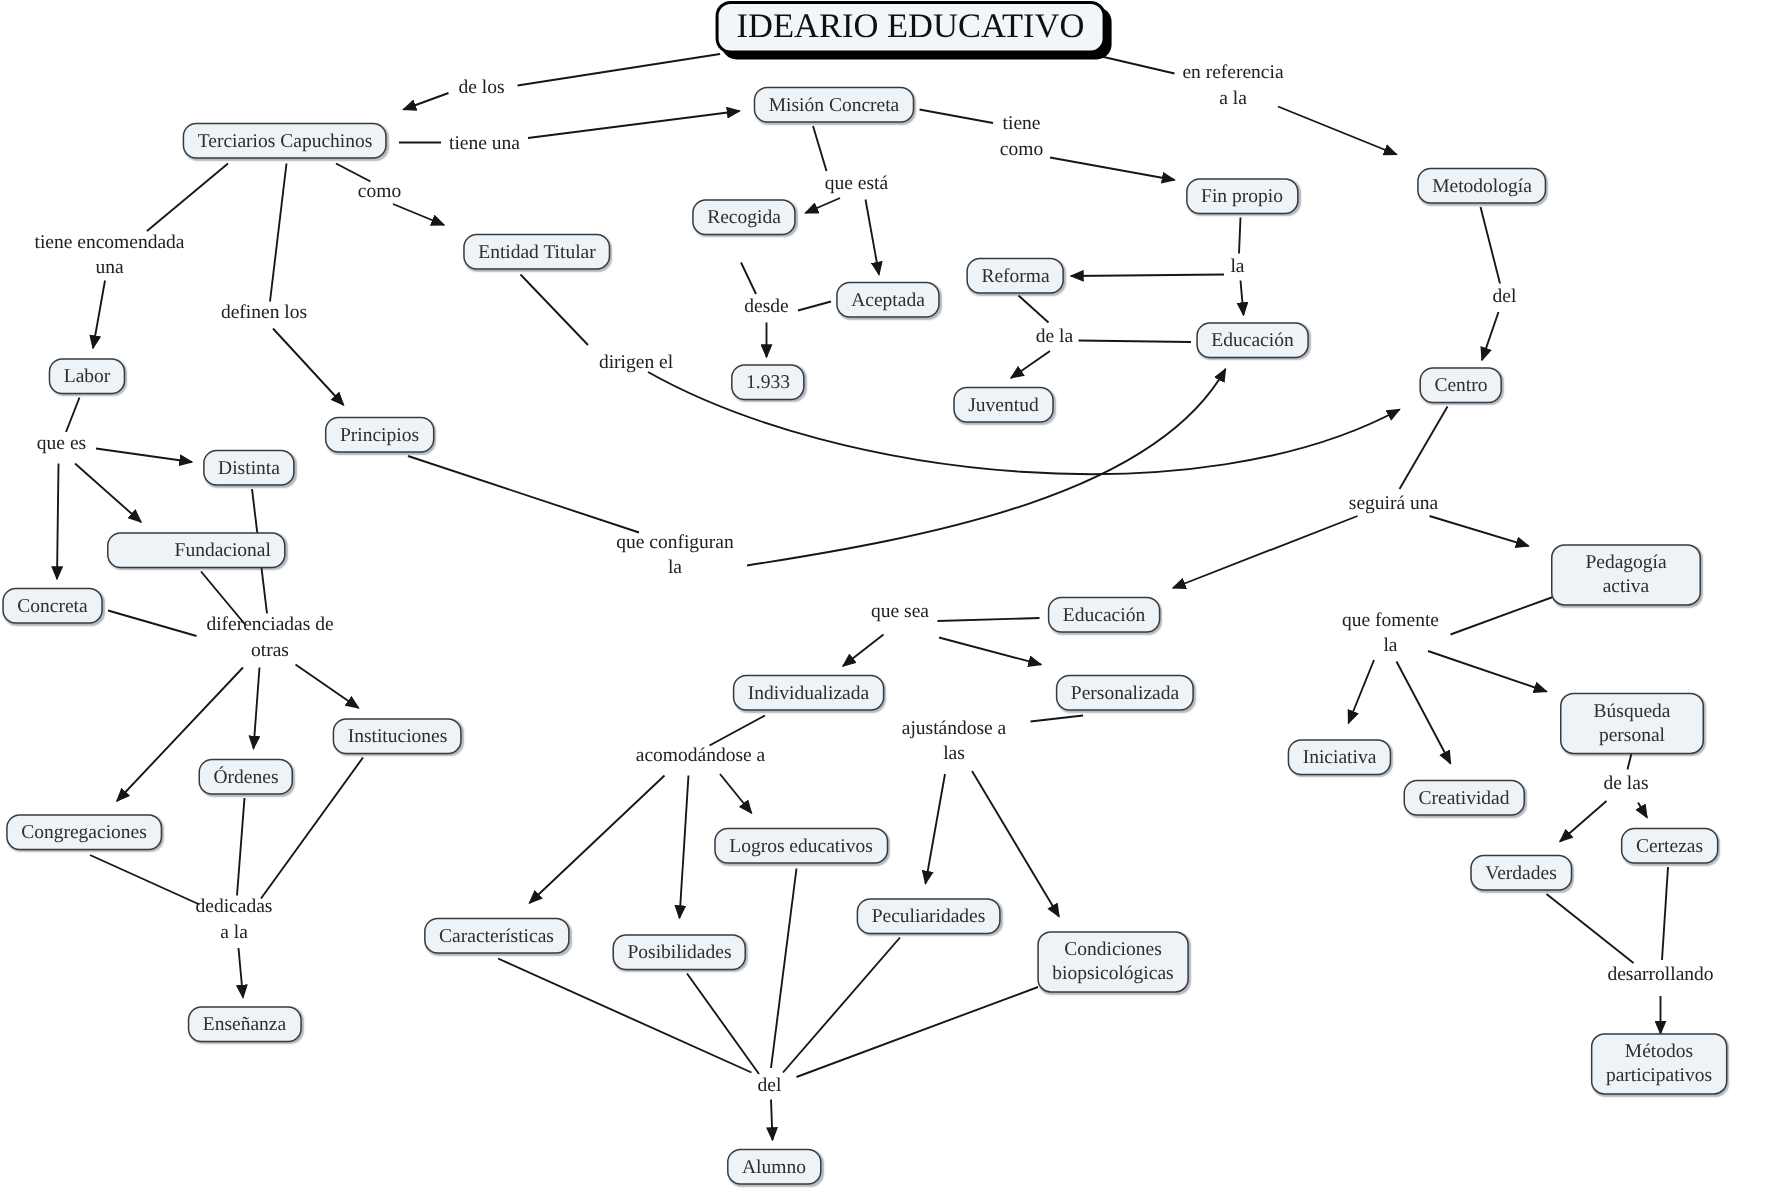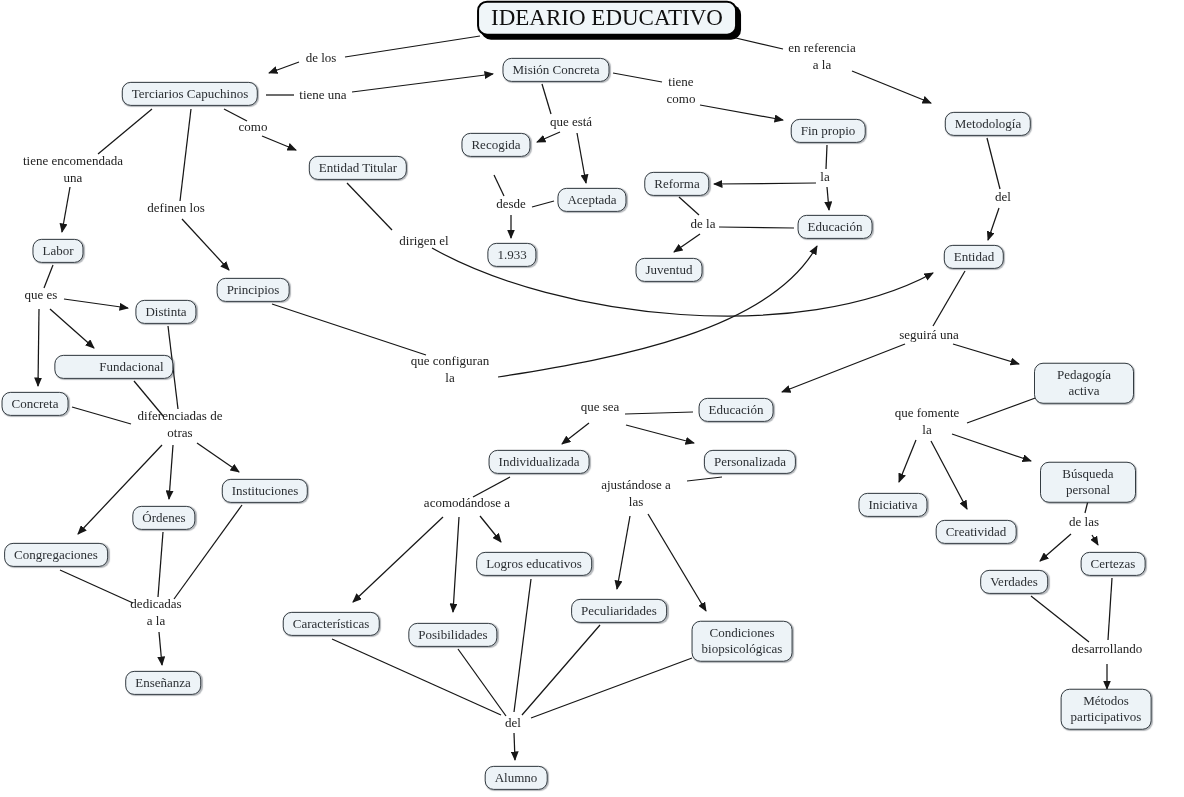"Entidad" div.node { text: Entidad -> Centro }
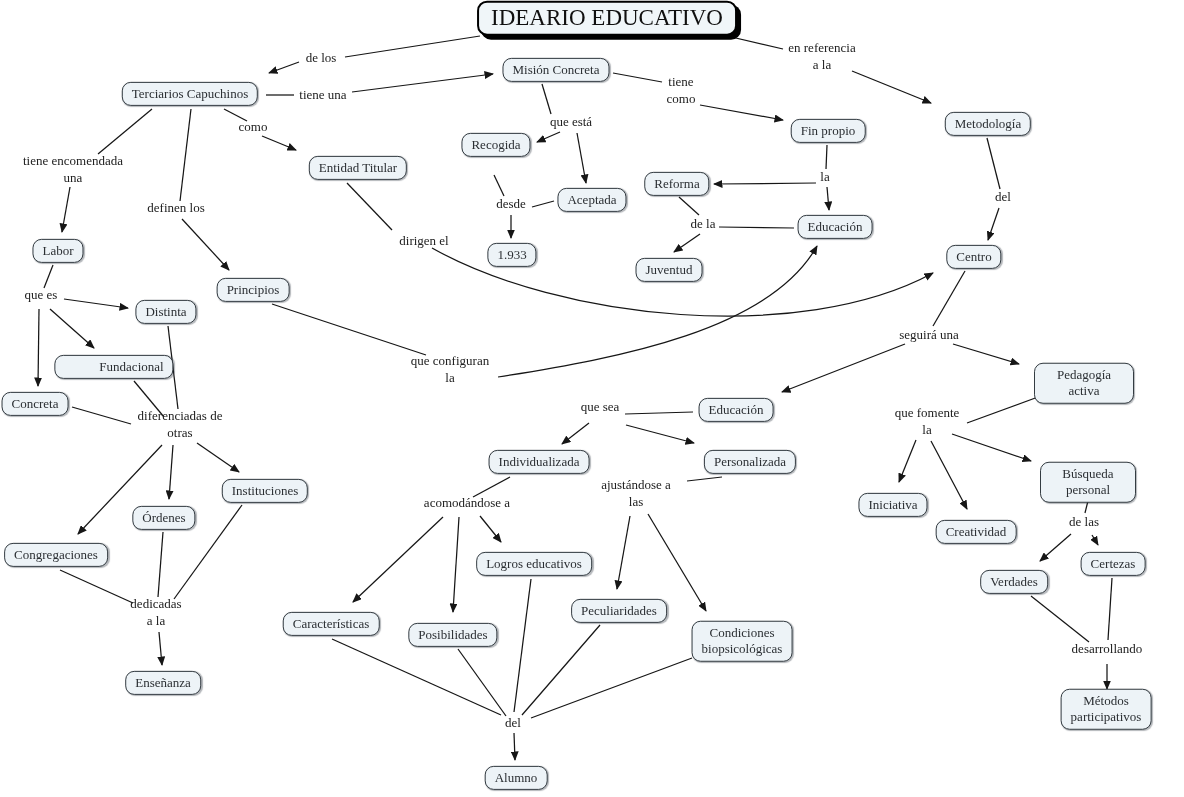"Fundacional" div.node { left: 114px -> 131px }
